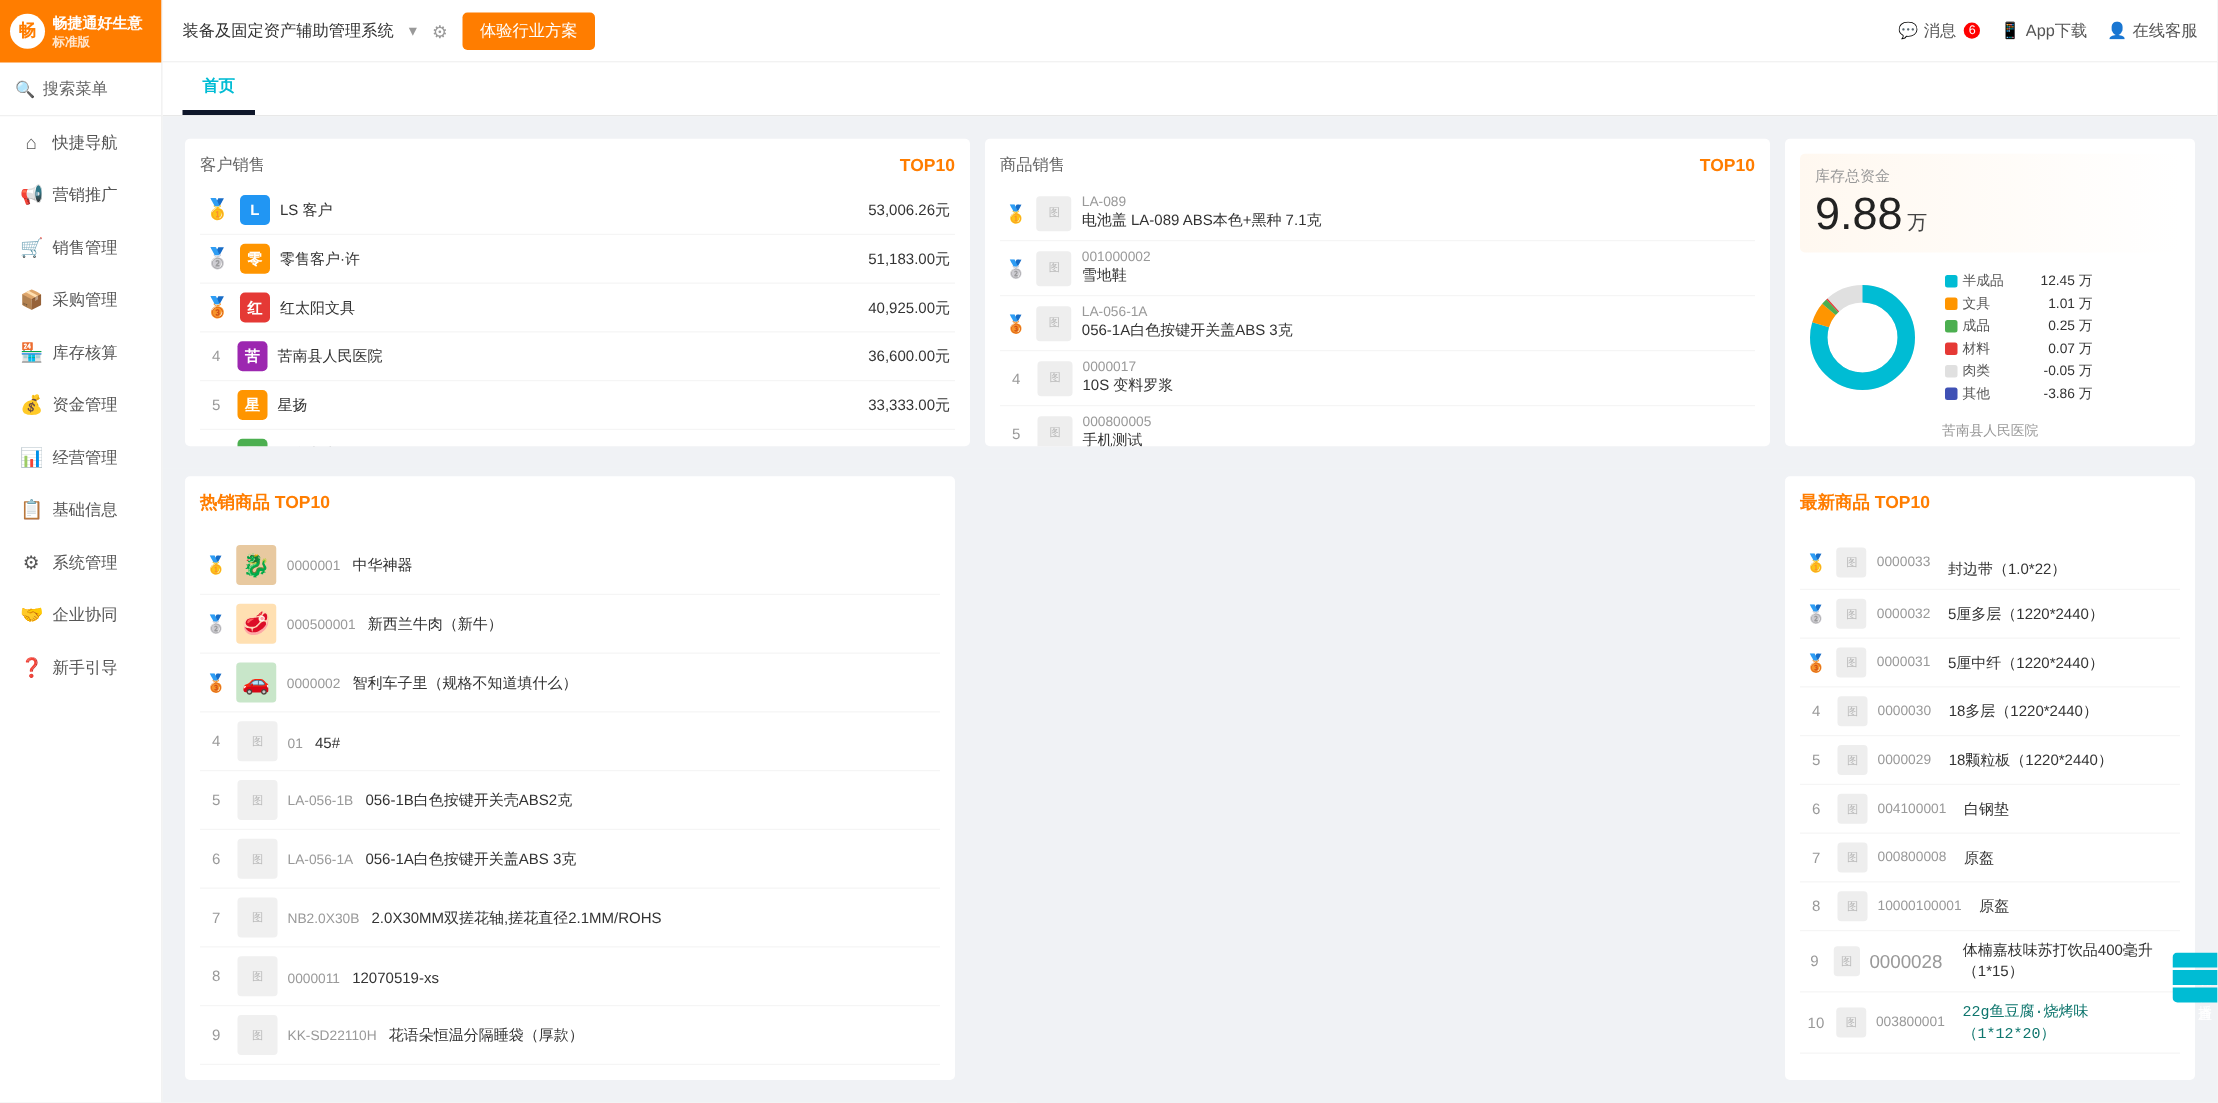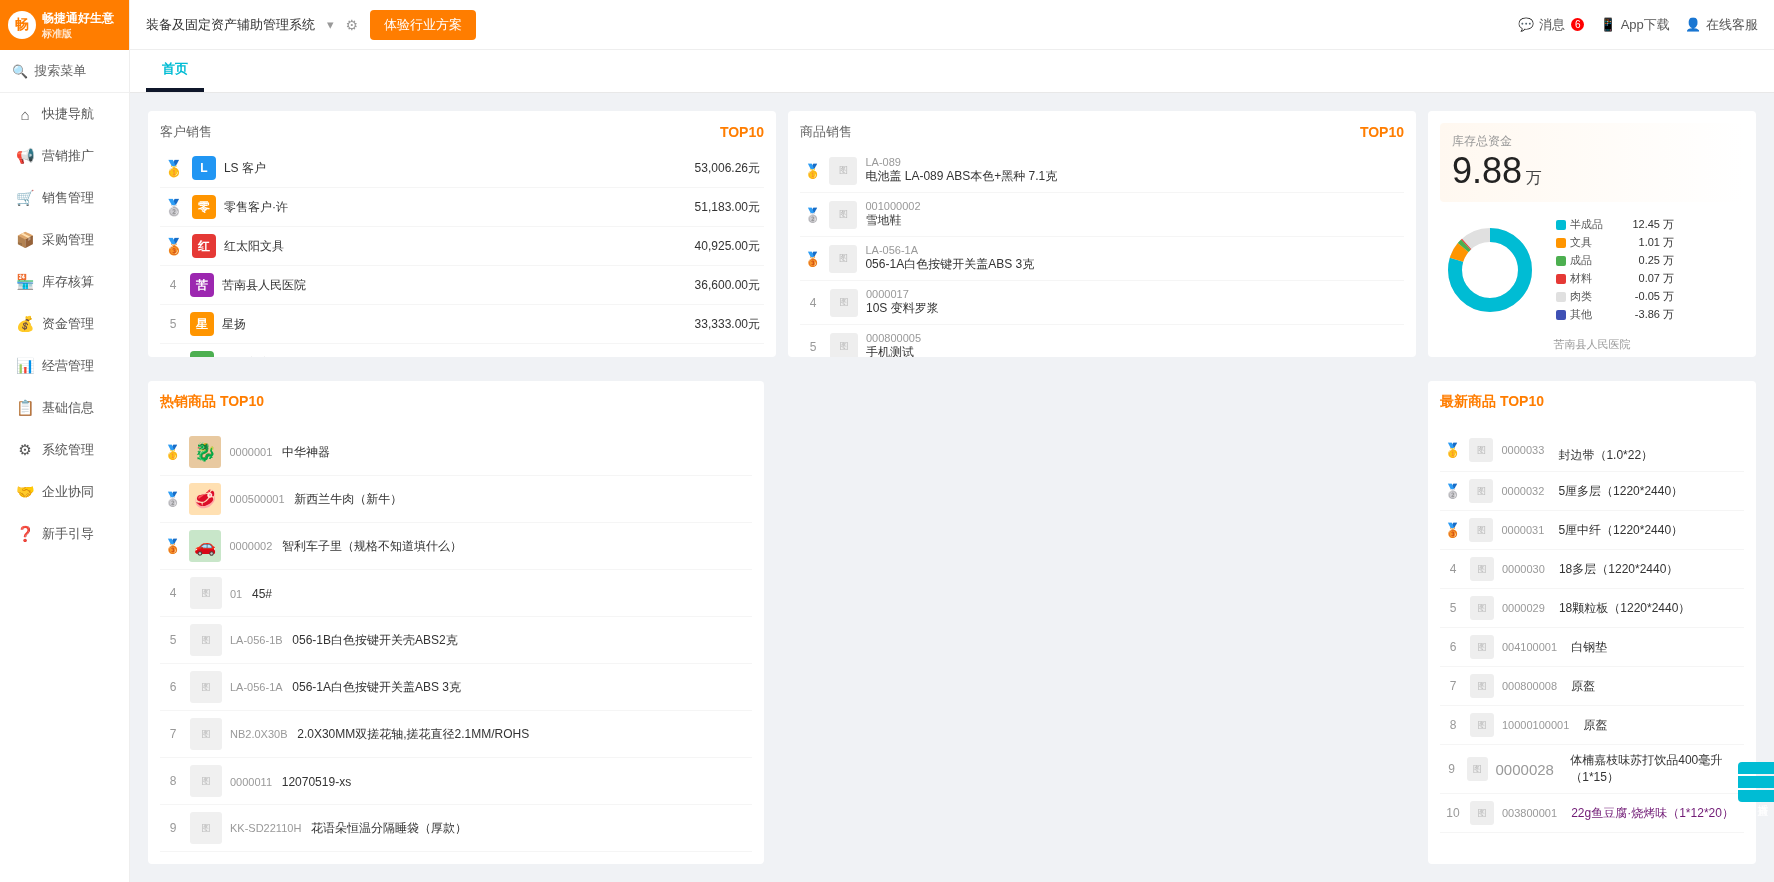"22g鱼豆腐·烧烤味（1*12*20）" span { color: #701a75 -> #0f766e; font-family: none -> Liberation Mono, monospace }
